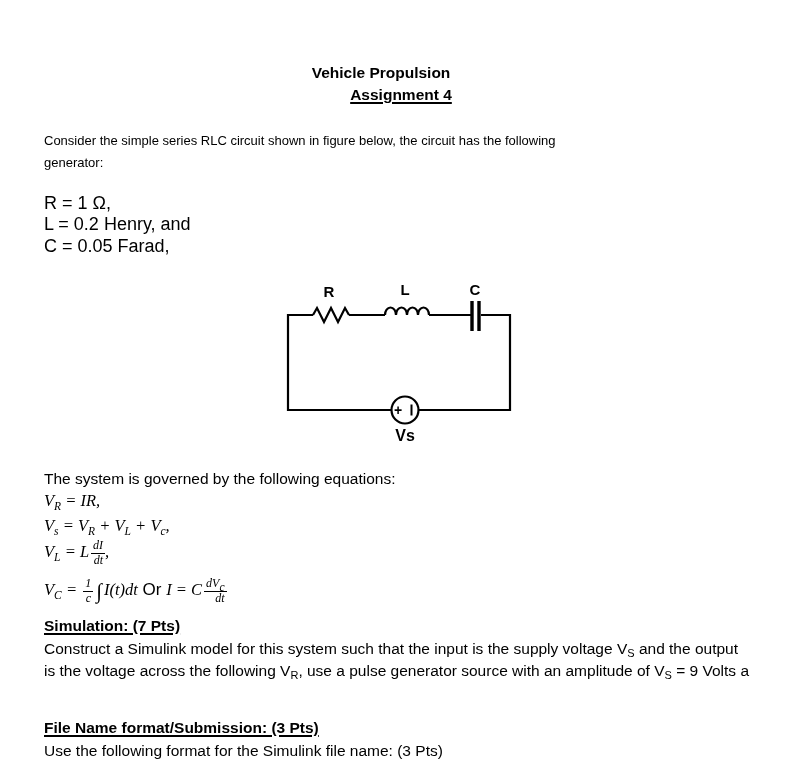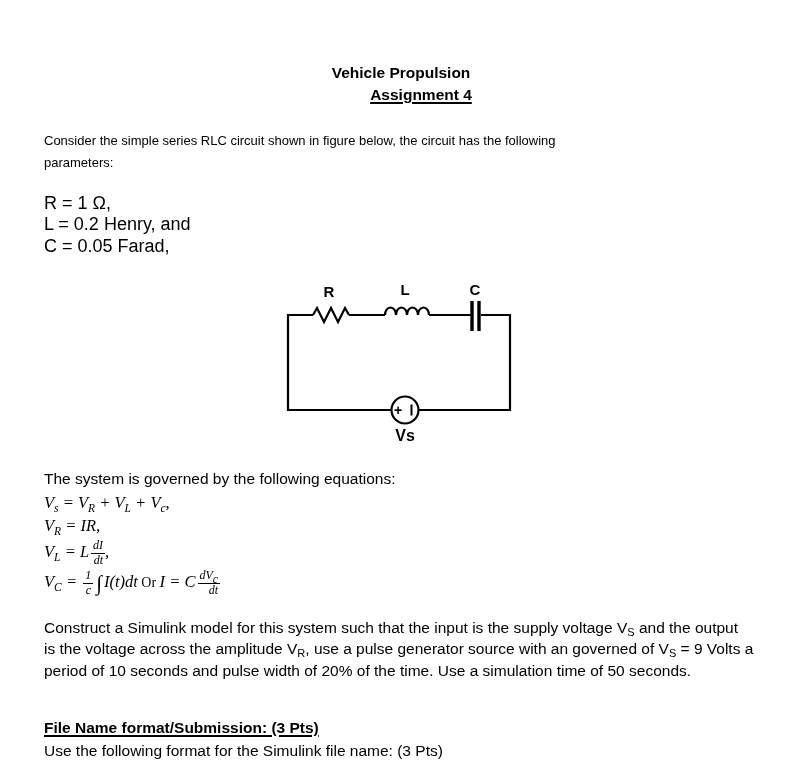"Vehicle Propulsion" .title-block { padding-left: 20px -> none }
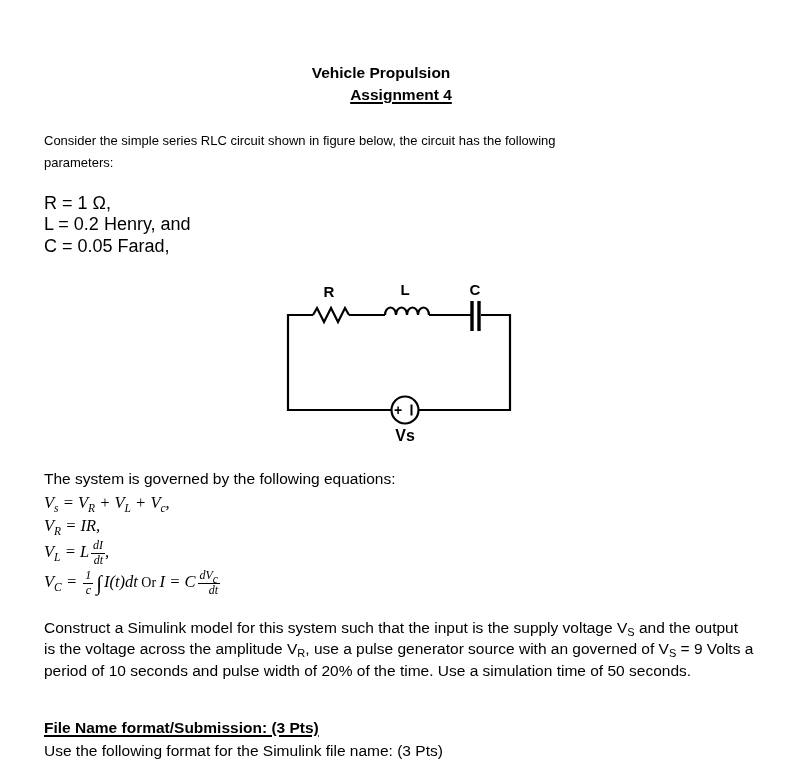"parameters:" span.line { text: parameters -> generator }
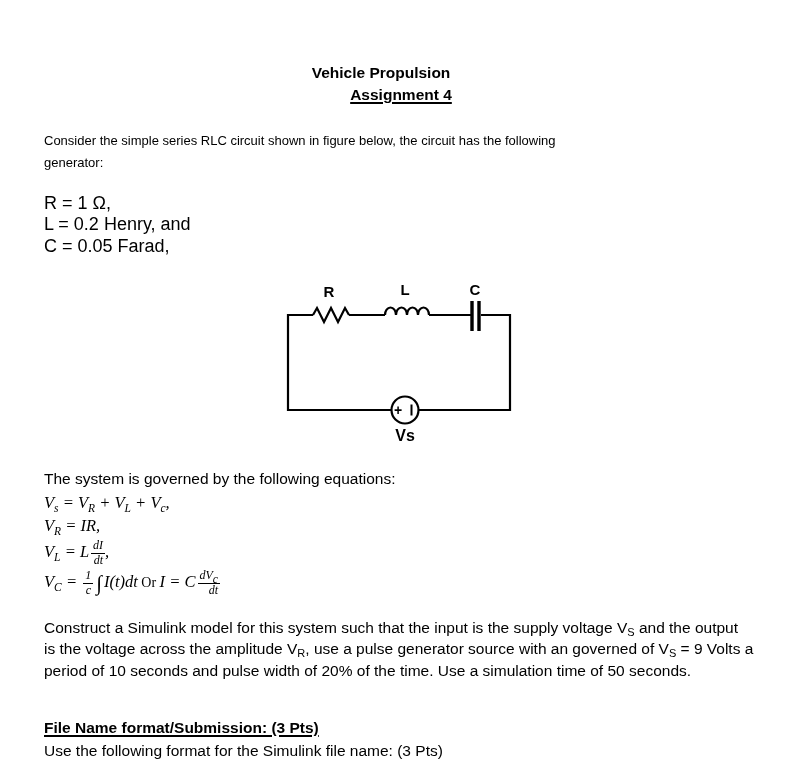"Vs = VR + VL" div.eq { order: before "VR = IR," -> after "VR = IR," }
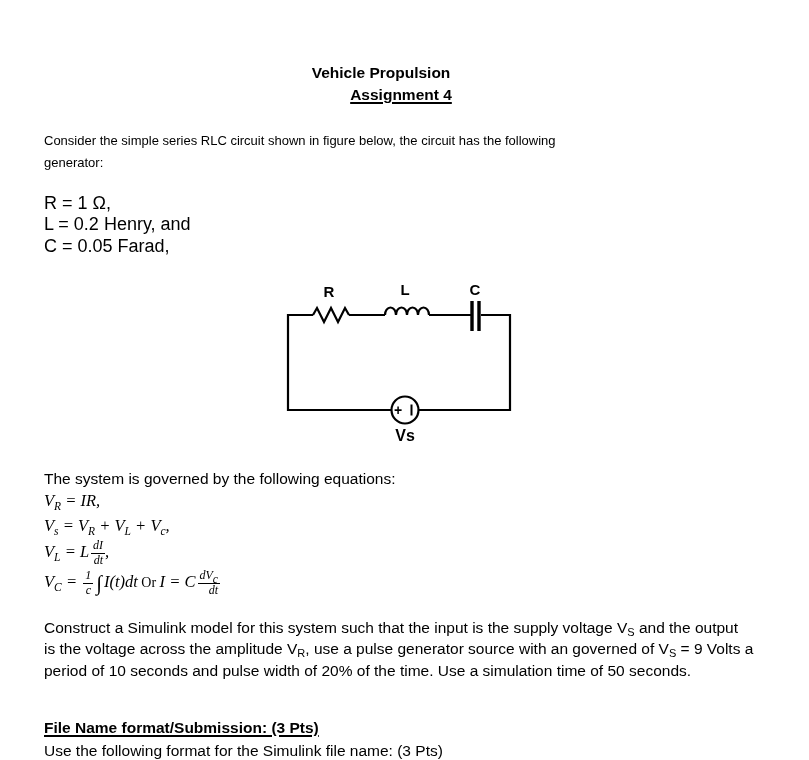"VC =" .eq4 { margin-top: 0 -> 8px }
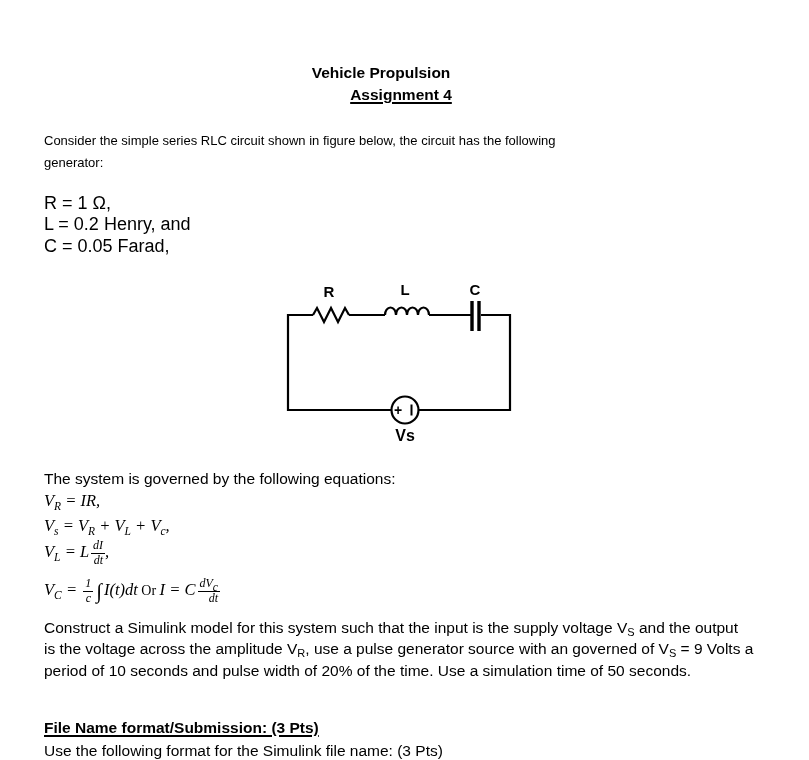"Or" .or { font-family: Liberation Serif, serif -> Liberation Sans, sans-serif; font-size: 14px -> 17px }
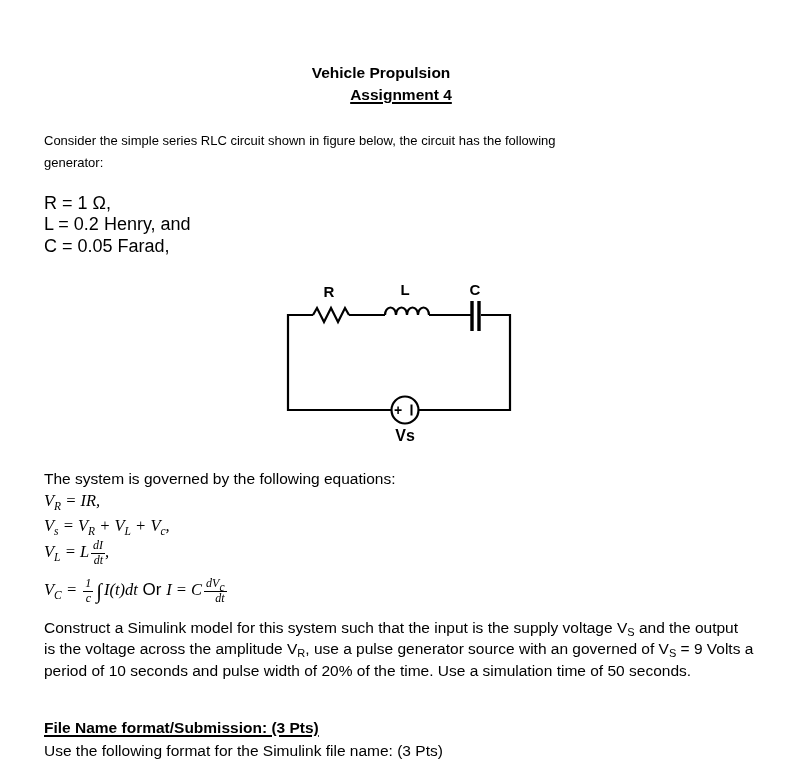"Simulation: (7 Pts)" div.sec-heading { html: none -> <div>Simulation: (7 Pts)</div> }
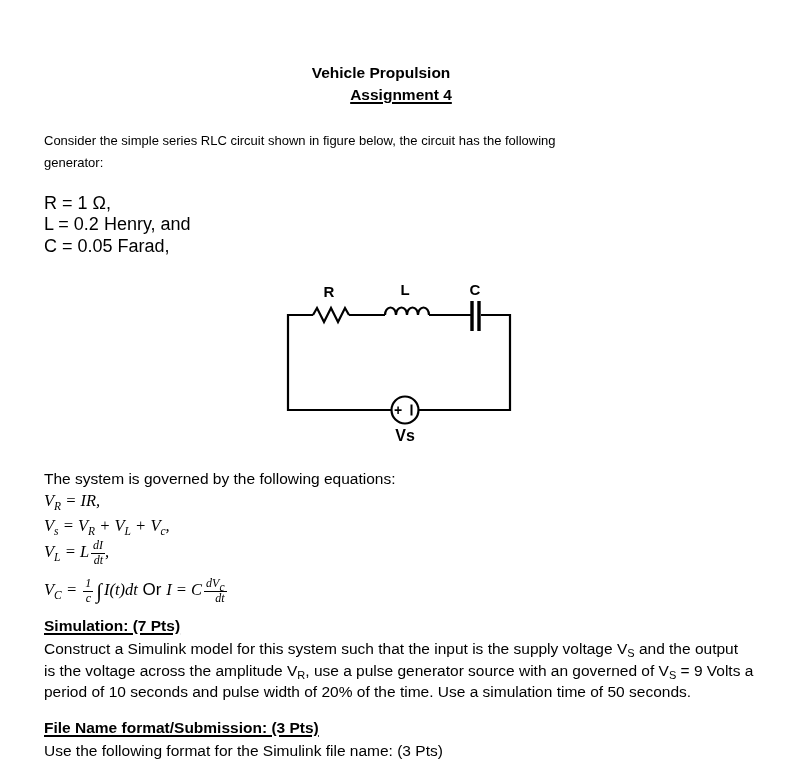"is the voltage across the" span { text: amplitude -> following }
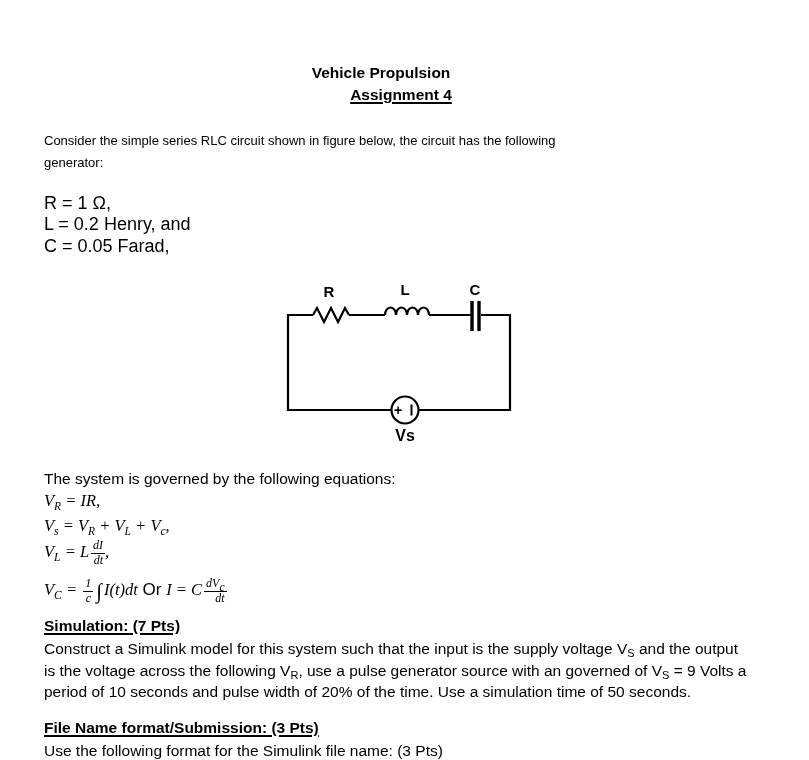", use a pulse generator" span { text: governed -> amplitude }
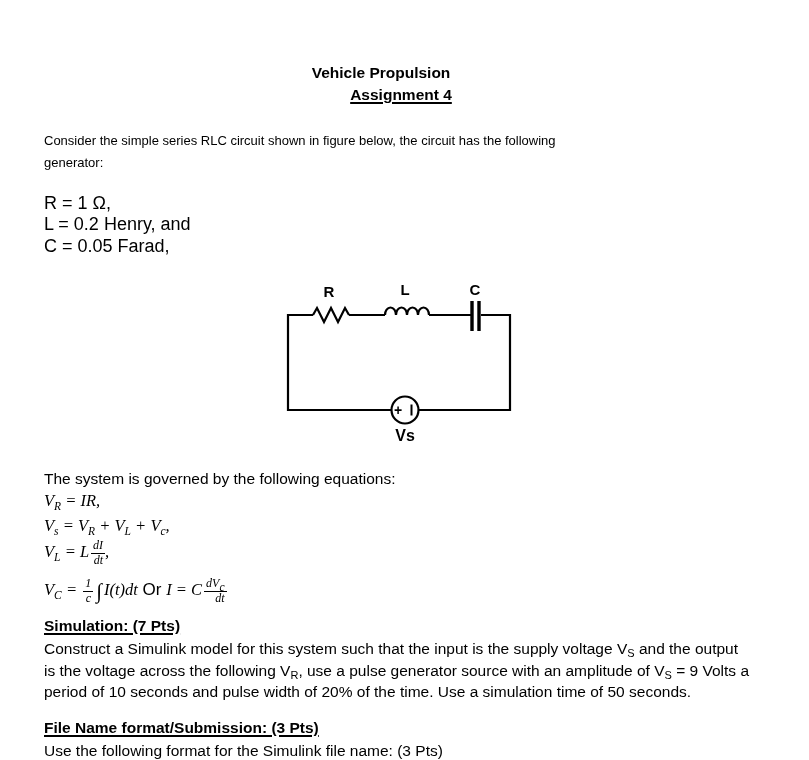"period of 10 seconds and" span.line { html: <span>period of 10 seconds and pulse width of 20% of the time. Use a simulation time of 50 seconds.</span> -> none }
